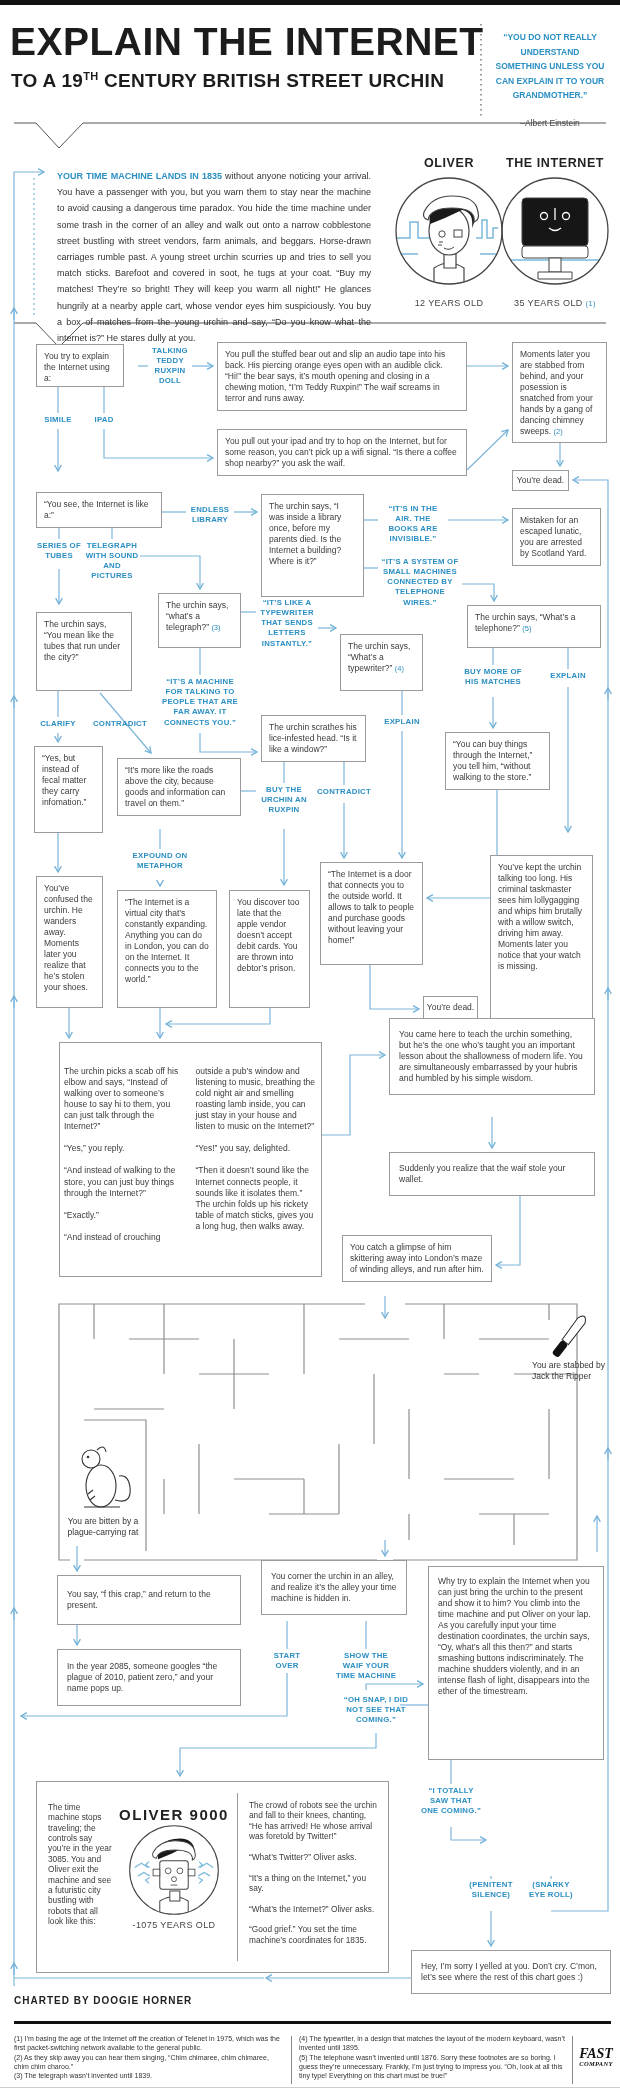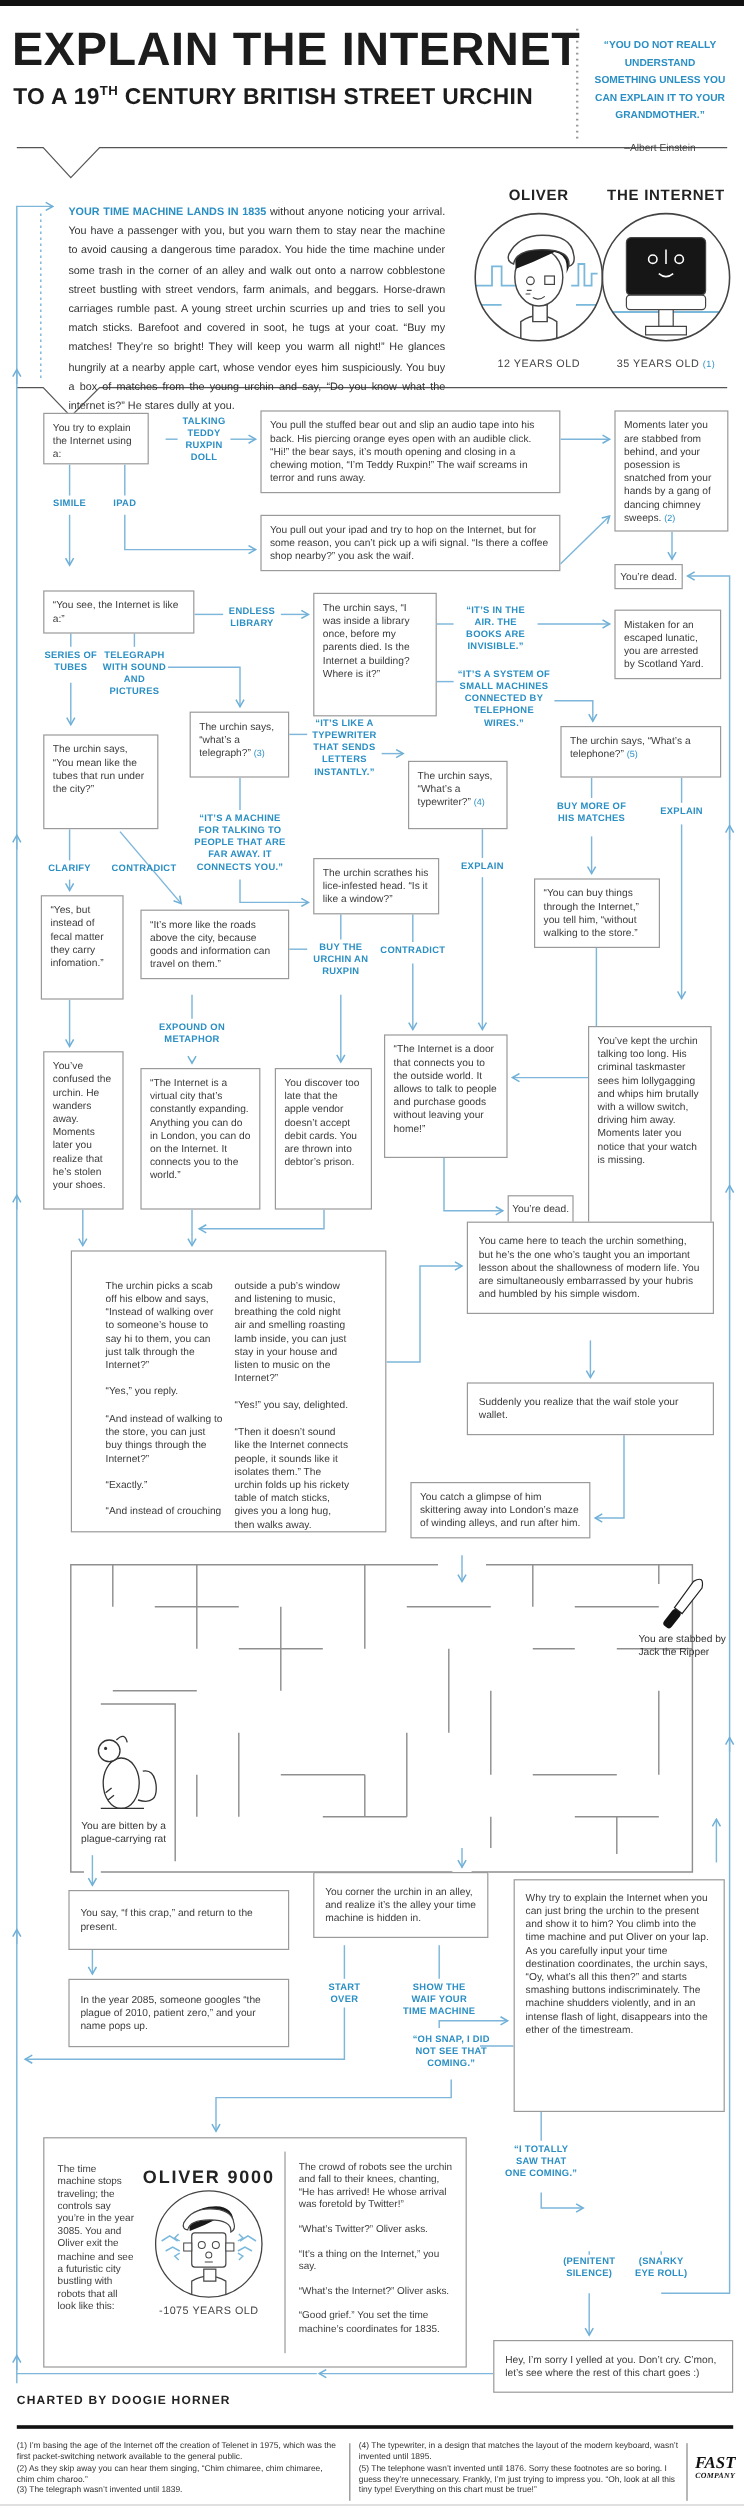"The urchin picks a scab" div.box { padding: 12px 28px -> 12px 4px }
